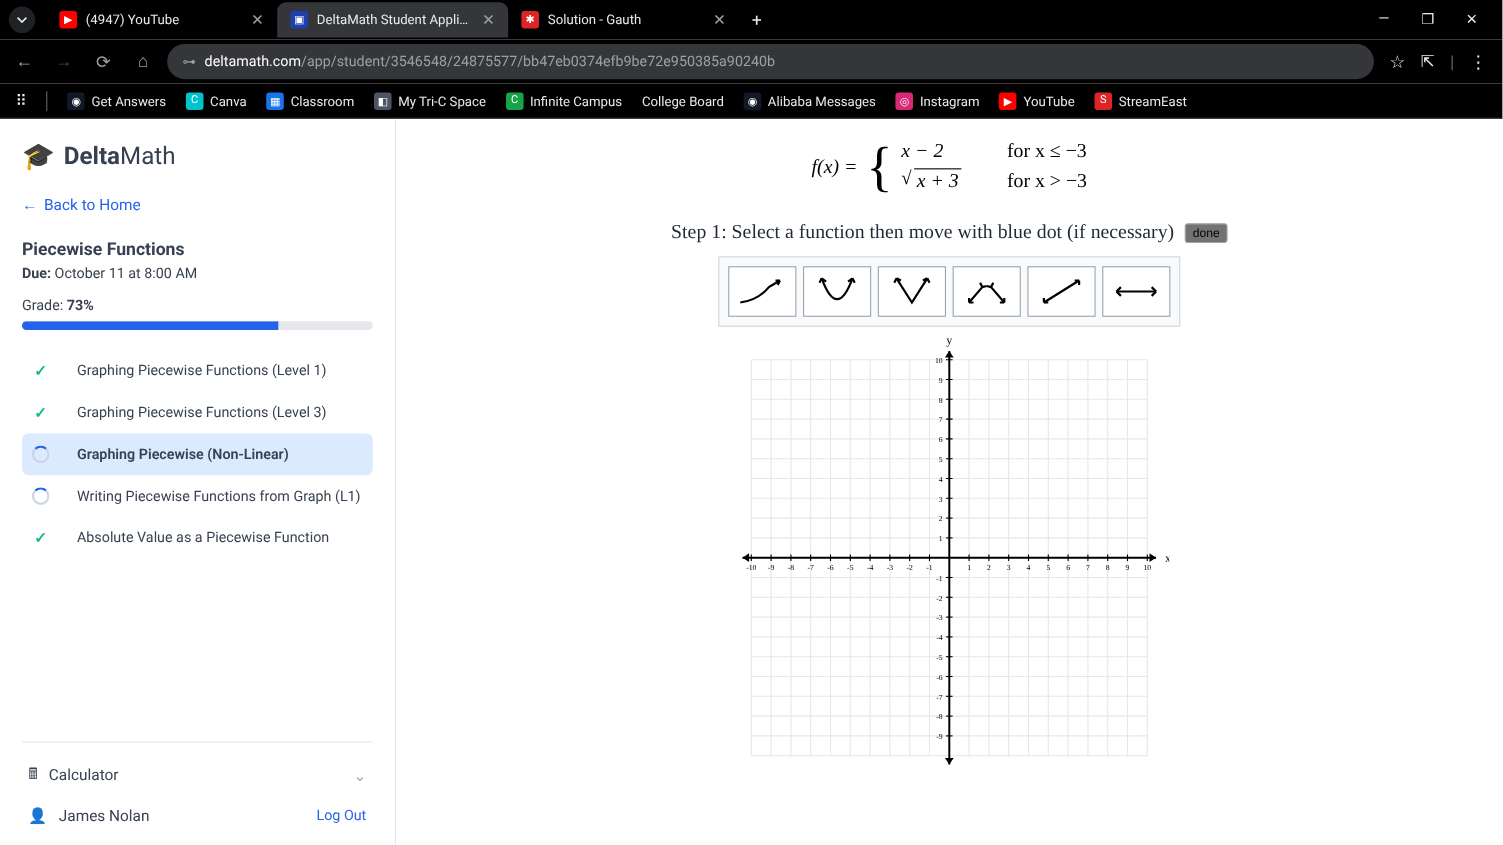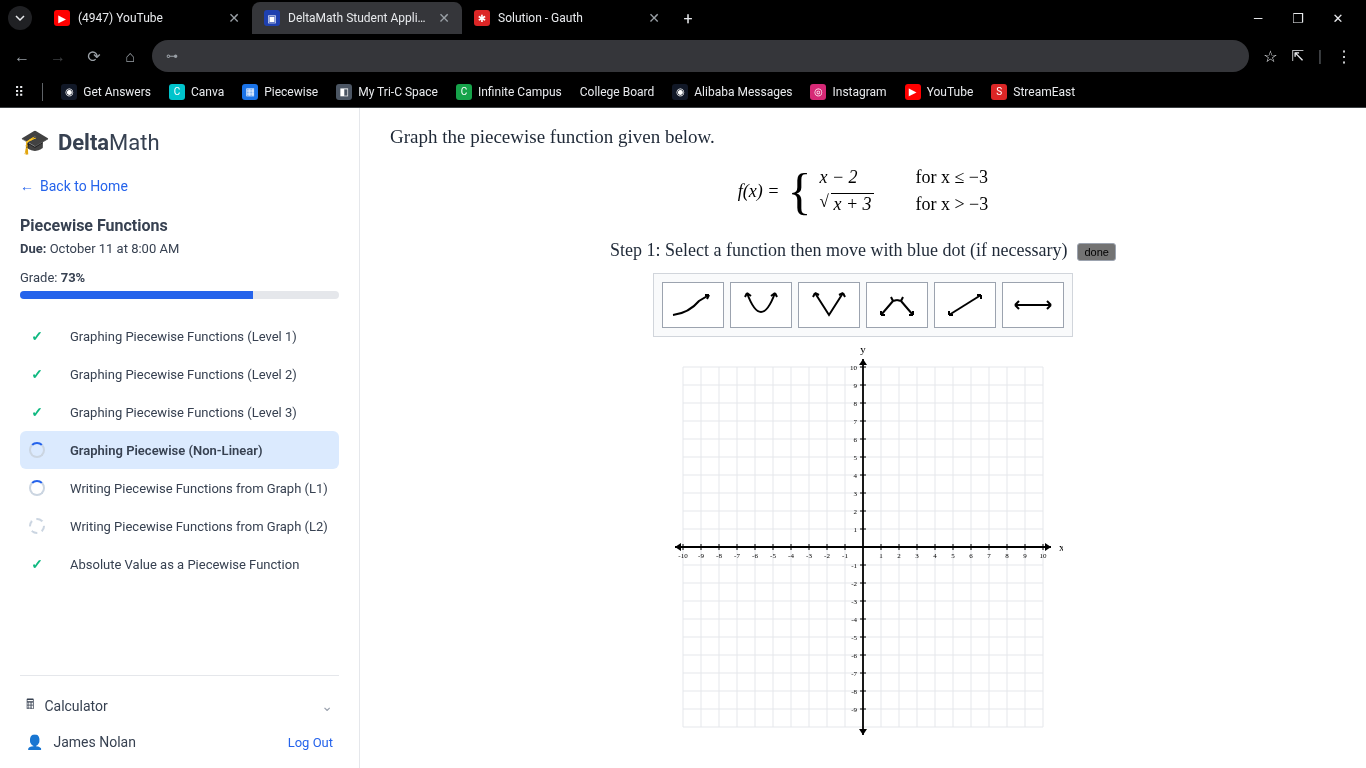"deltamath.com/app/student/3546548/248755" span { html: none -> <span><span>deltamath.com</span><span>/app/student/3546548/24875577/bb47eb0374efb9be72e950385a90240b</span></span> }
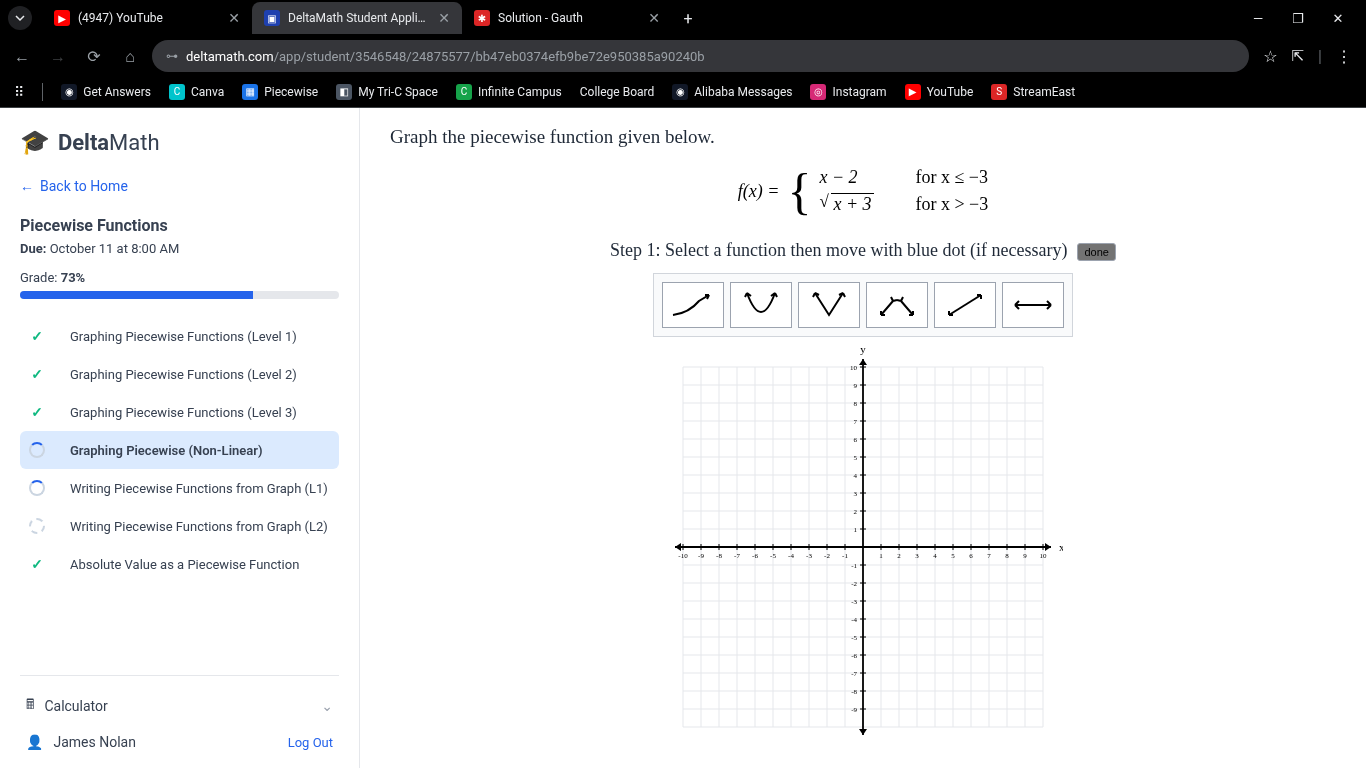"Piecewise" span { text: Piecewise -> Classroom }
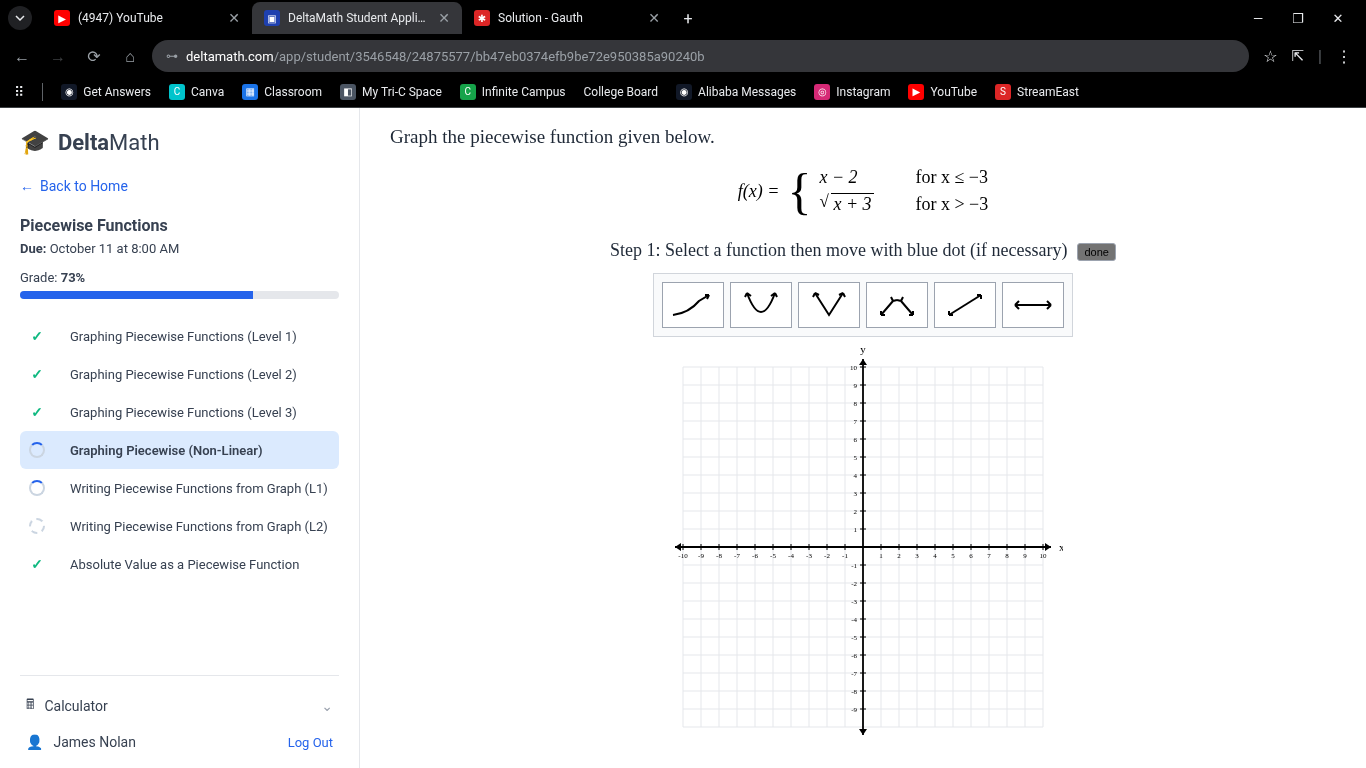"Graph the piecewise function given" div.prompt { html: <div>Graph the piecewise function given below.</div> -> none }
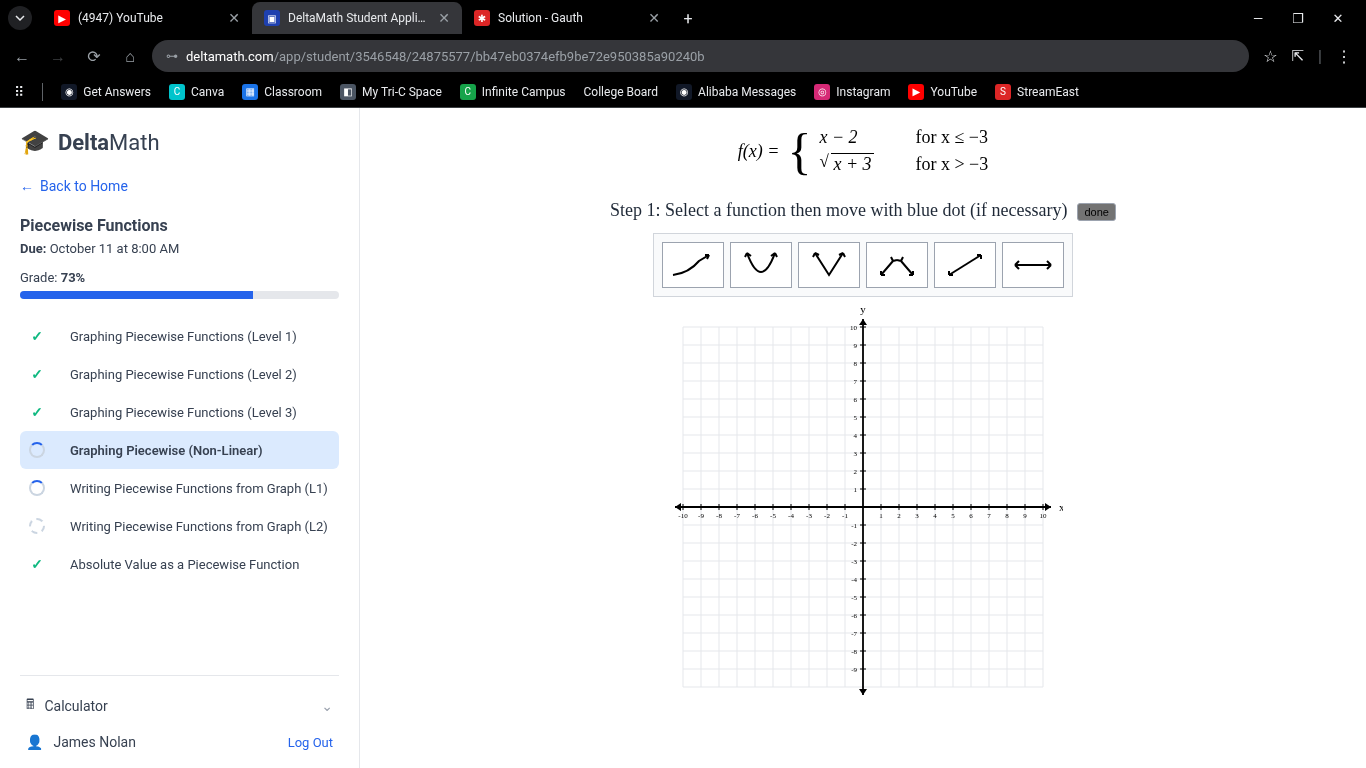"Graphing Piecewise Functions (Level 2)" div.topic { html: <div> <span> <span></span> </span> <span>Graphing Piecewise Functions (Level 2)</span> </div> -> none }
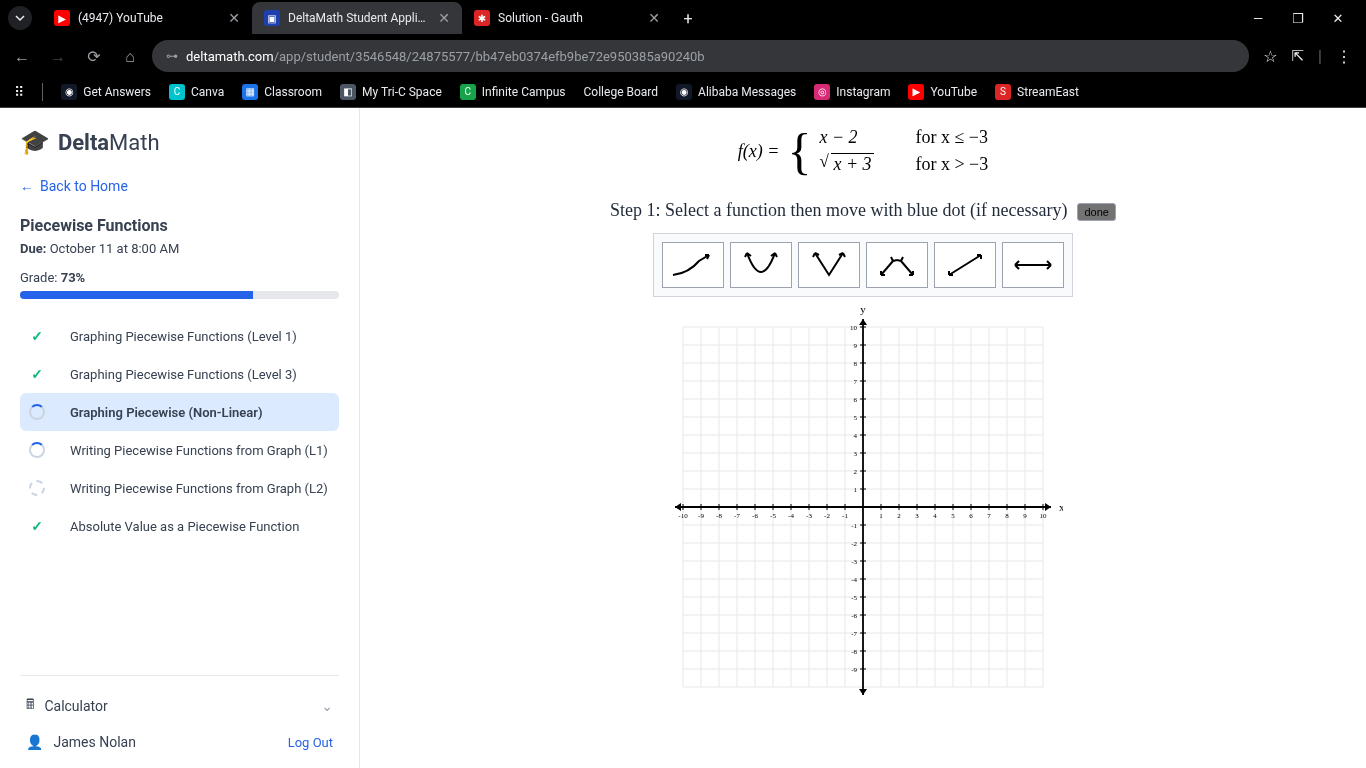"Writing Piecewise Functions from Graph (L2)" div.topic { html: <div> <span> <span></span> </span> <span>Writing Piecewise Functions from Graph (L2)</span> </div> -> none }
